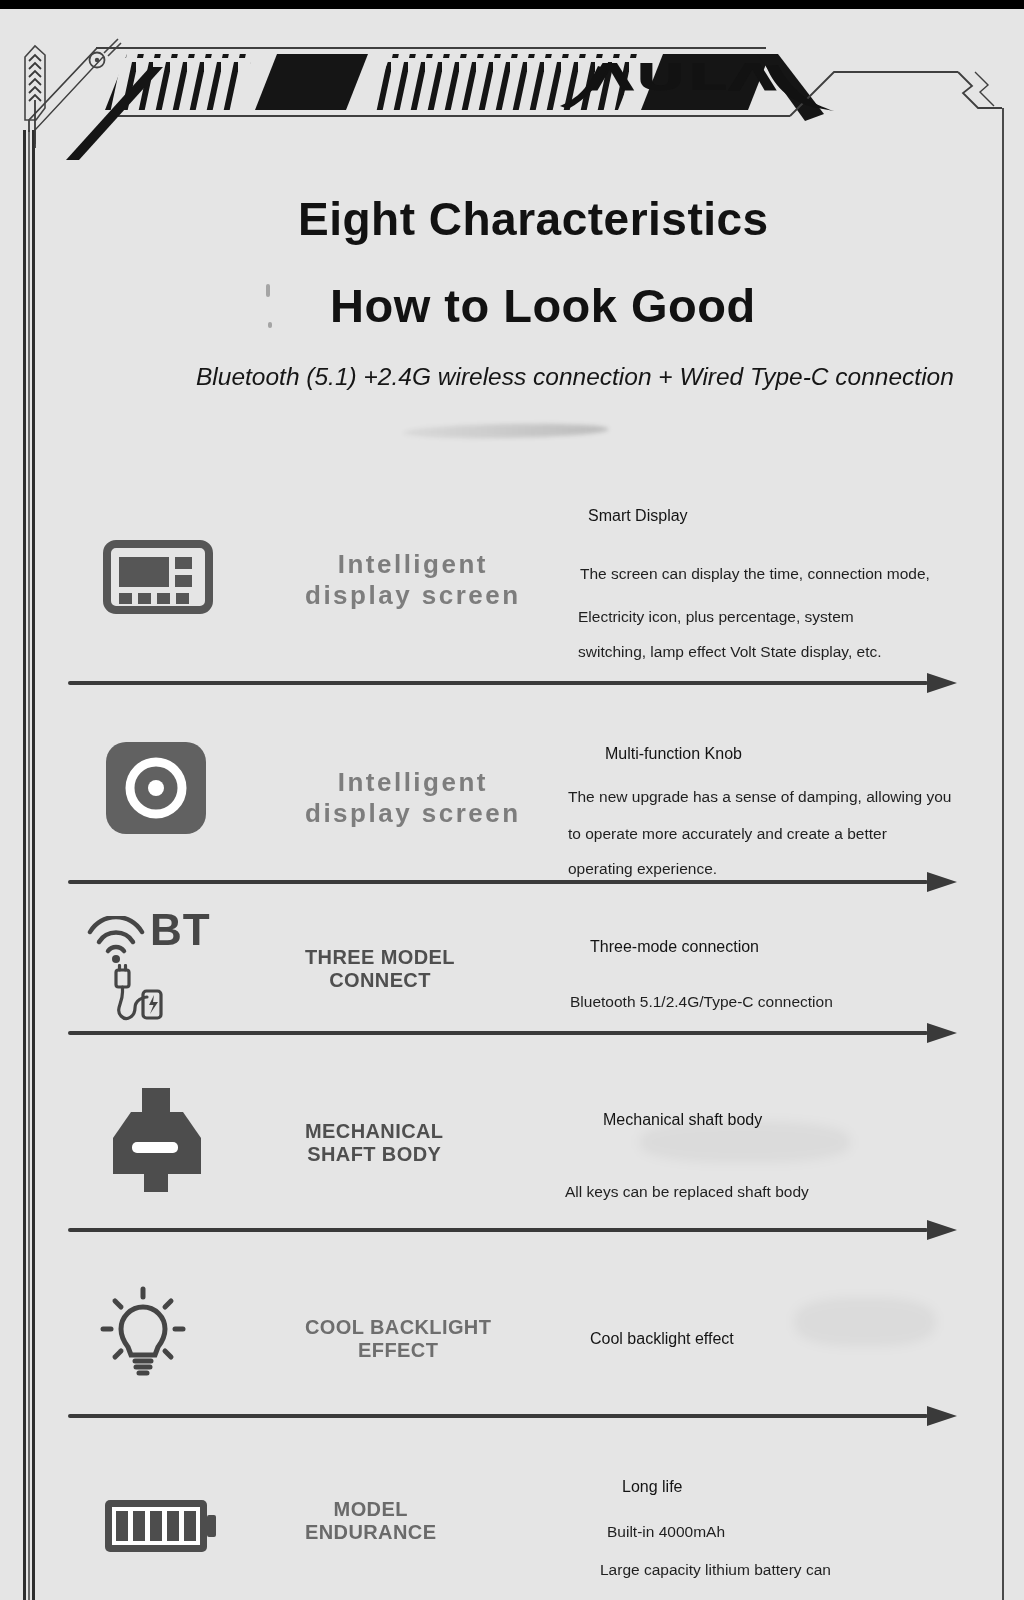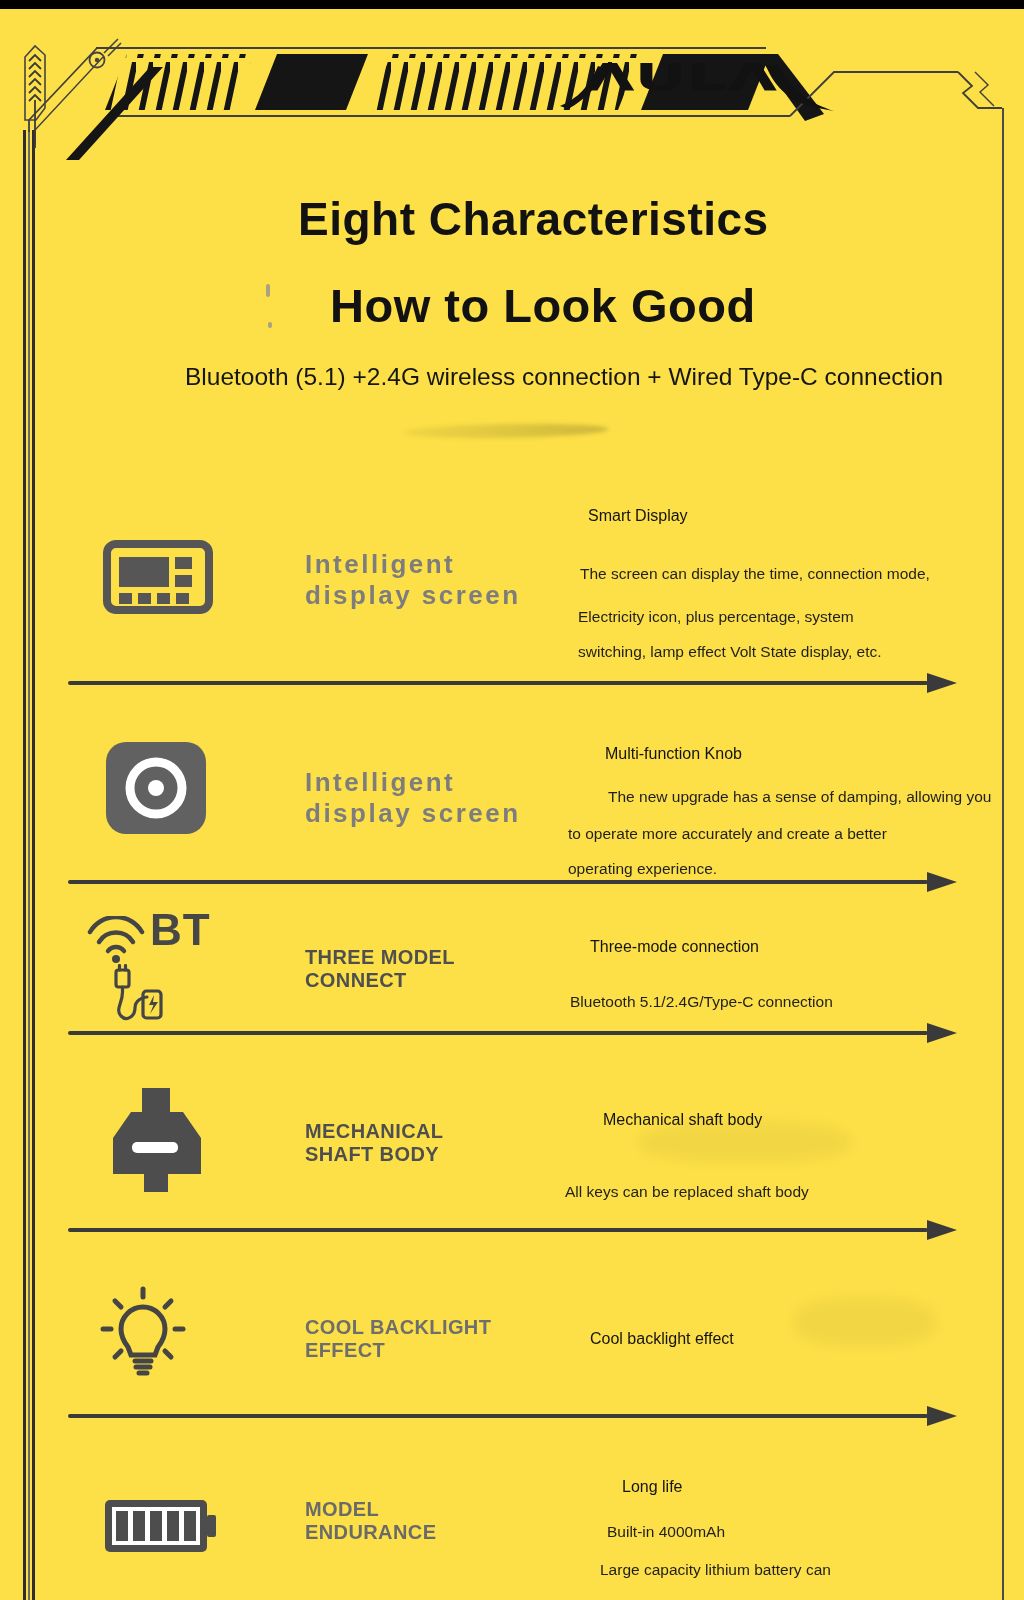"ΛULΛ" #stage { background: #fde047 -> #e5e5e5; text-align: none -> center }
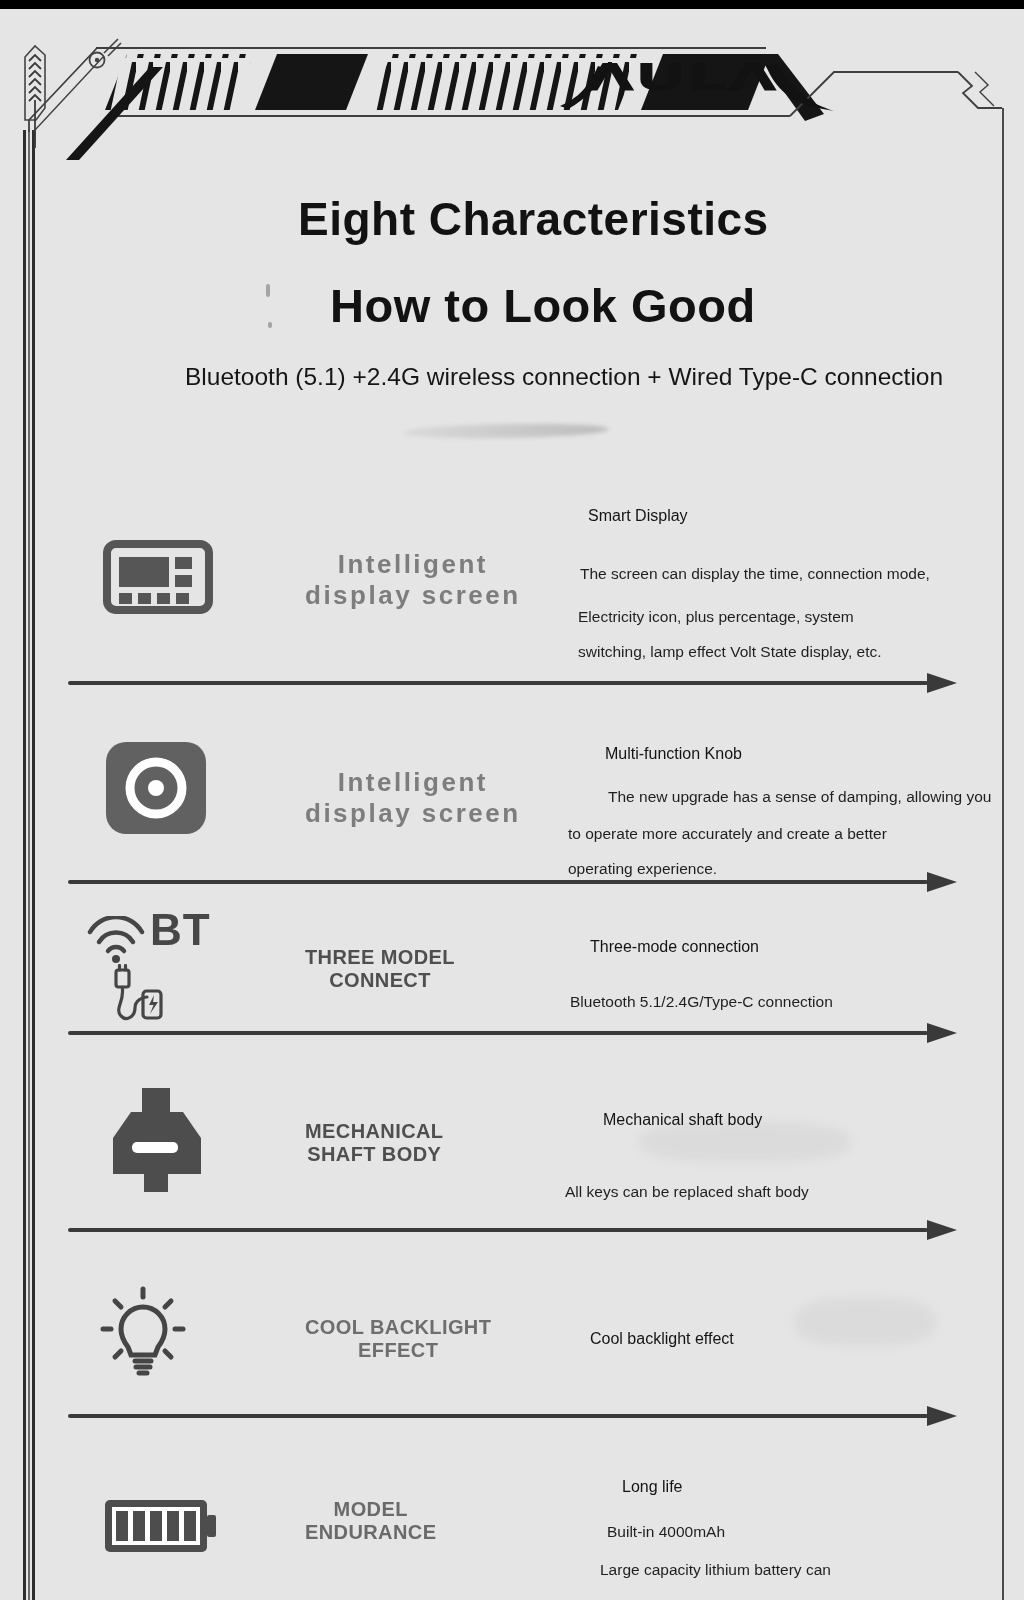"Bluetooth (5.1) +2.4G wireless" div.abs { font-style: none -> italic; left: 185px -> 196px }
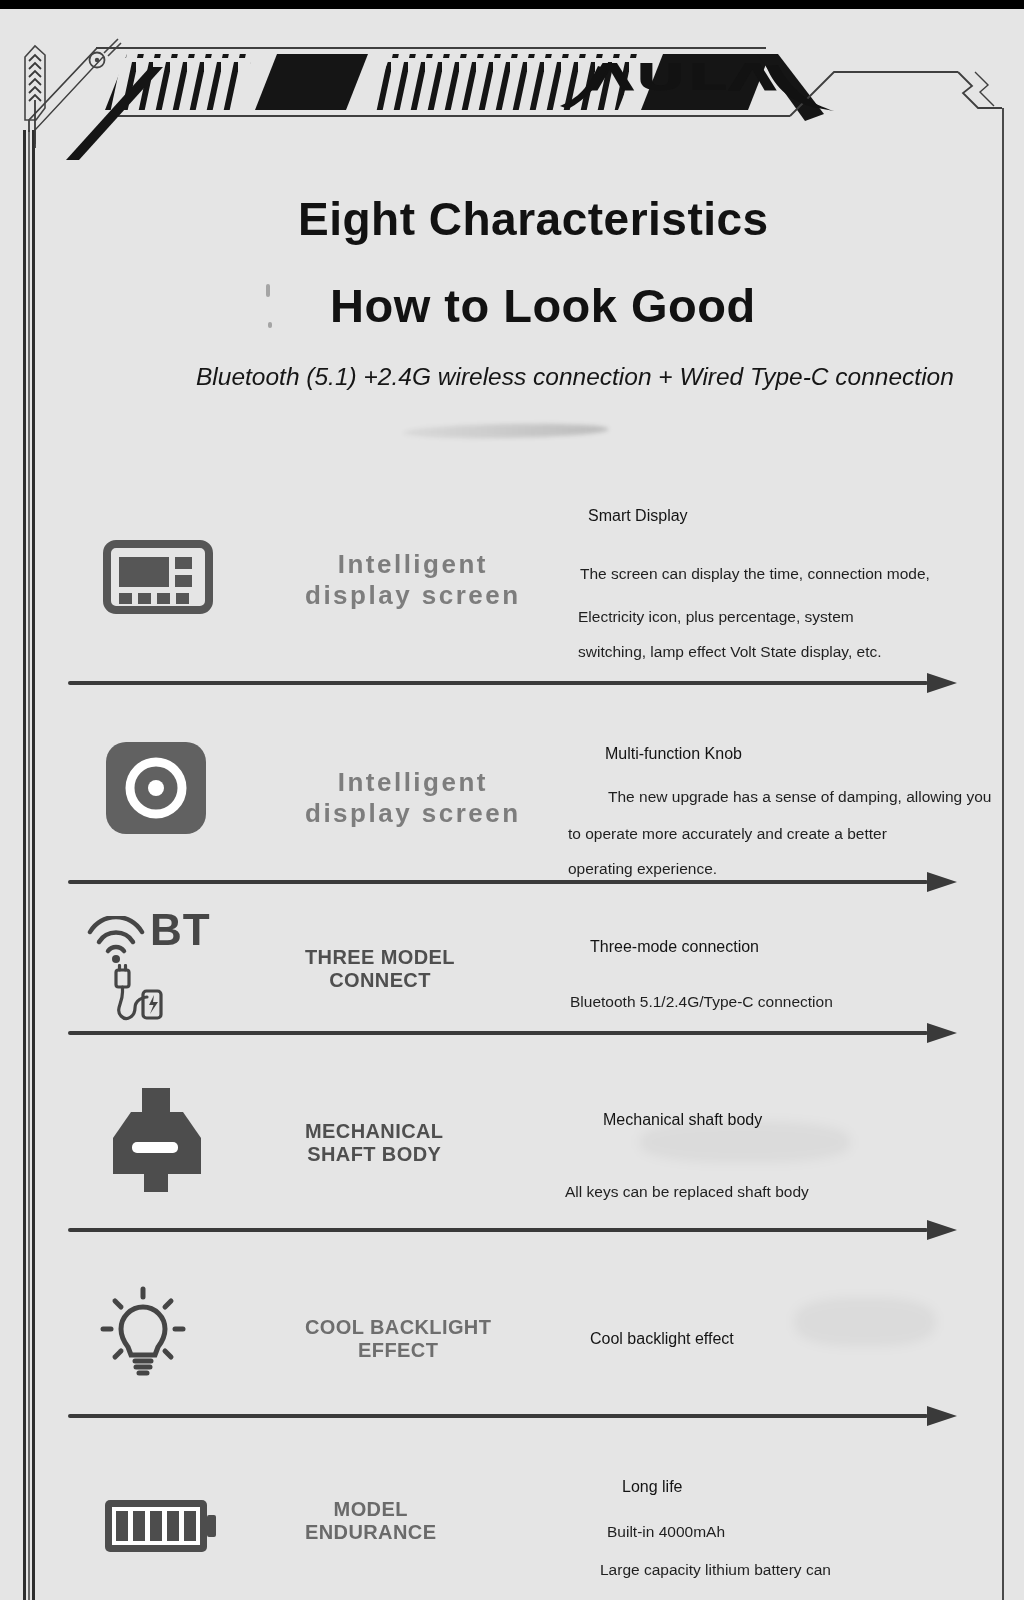"The new upgrade has a" div.abs { margin-left: 40px -> none }
